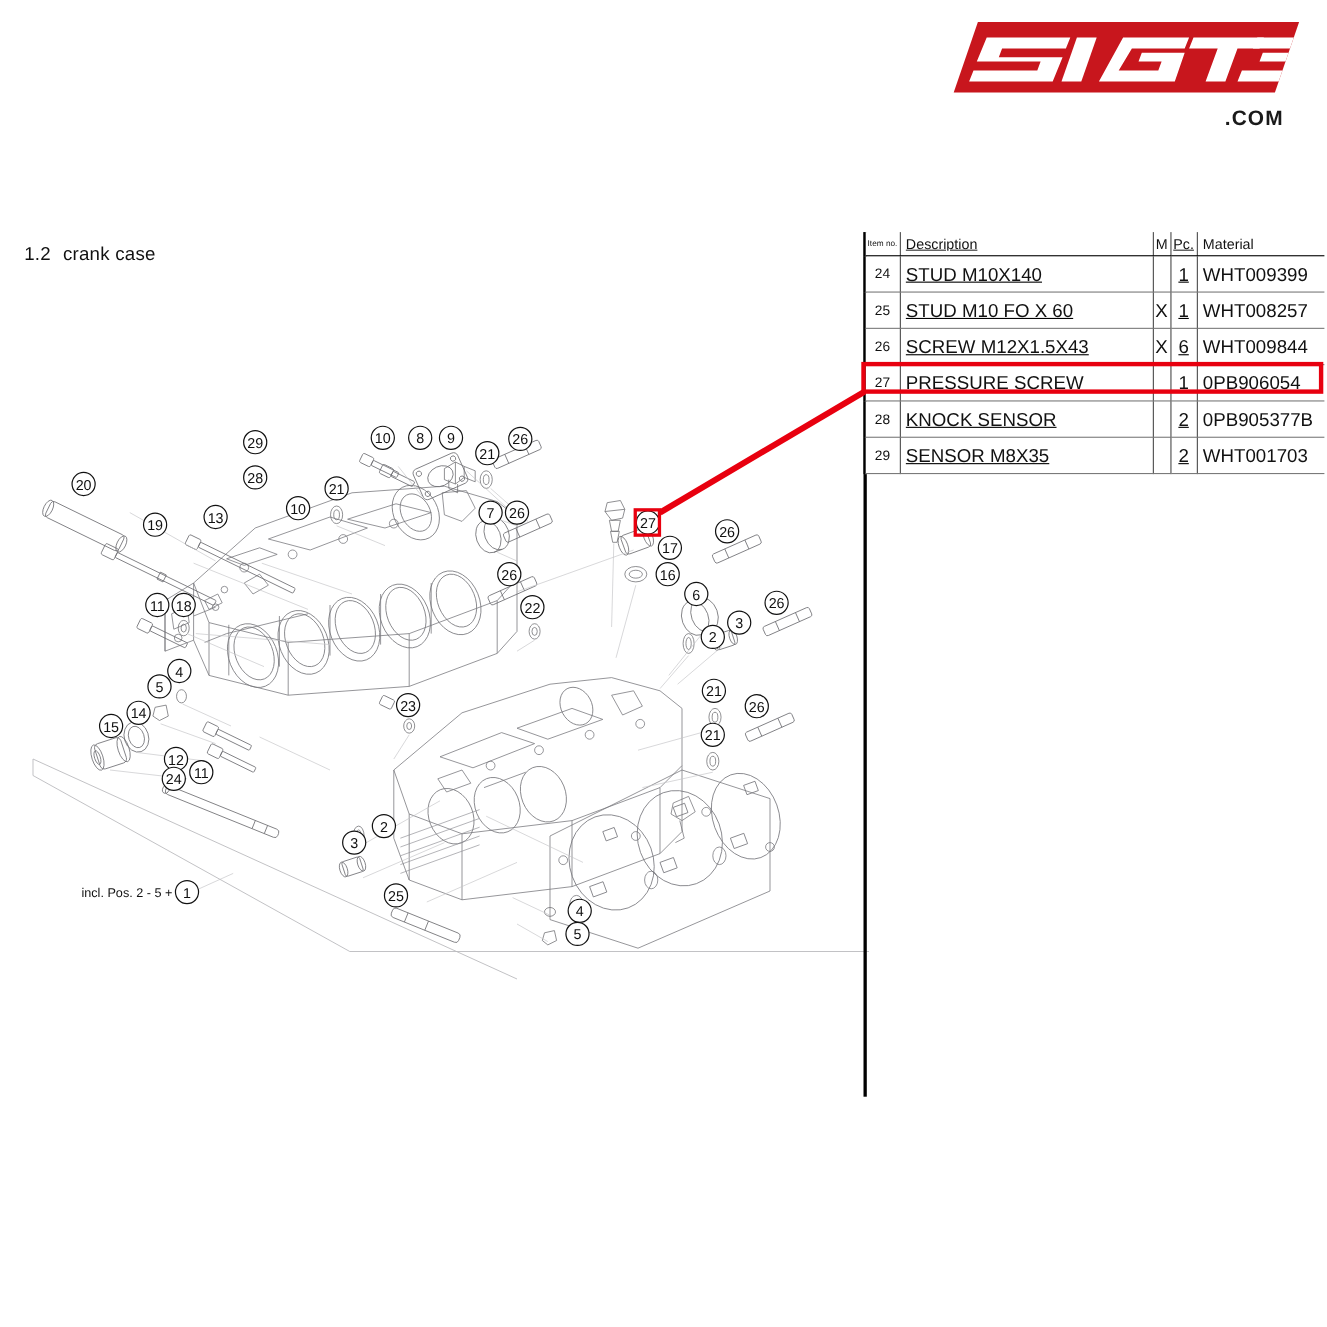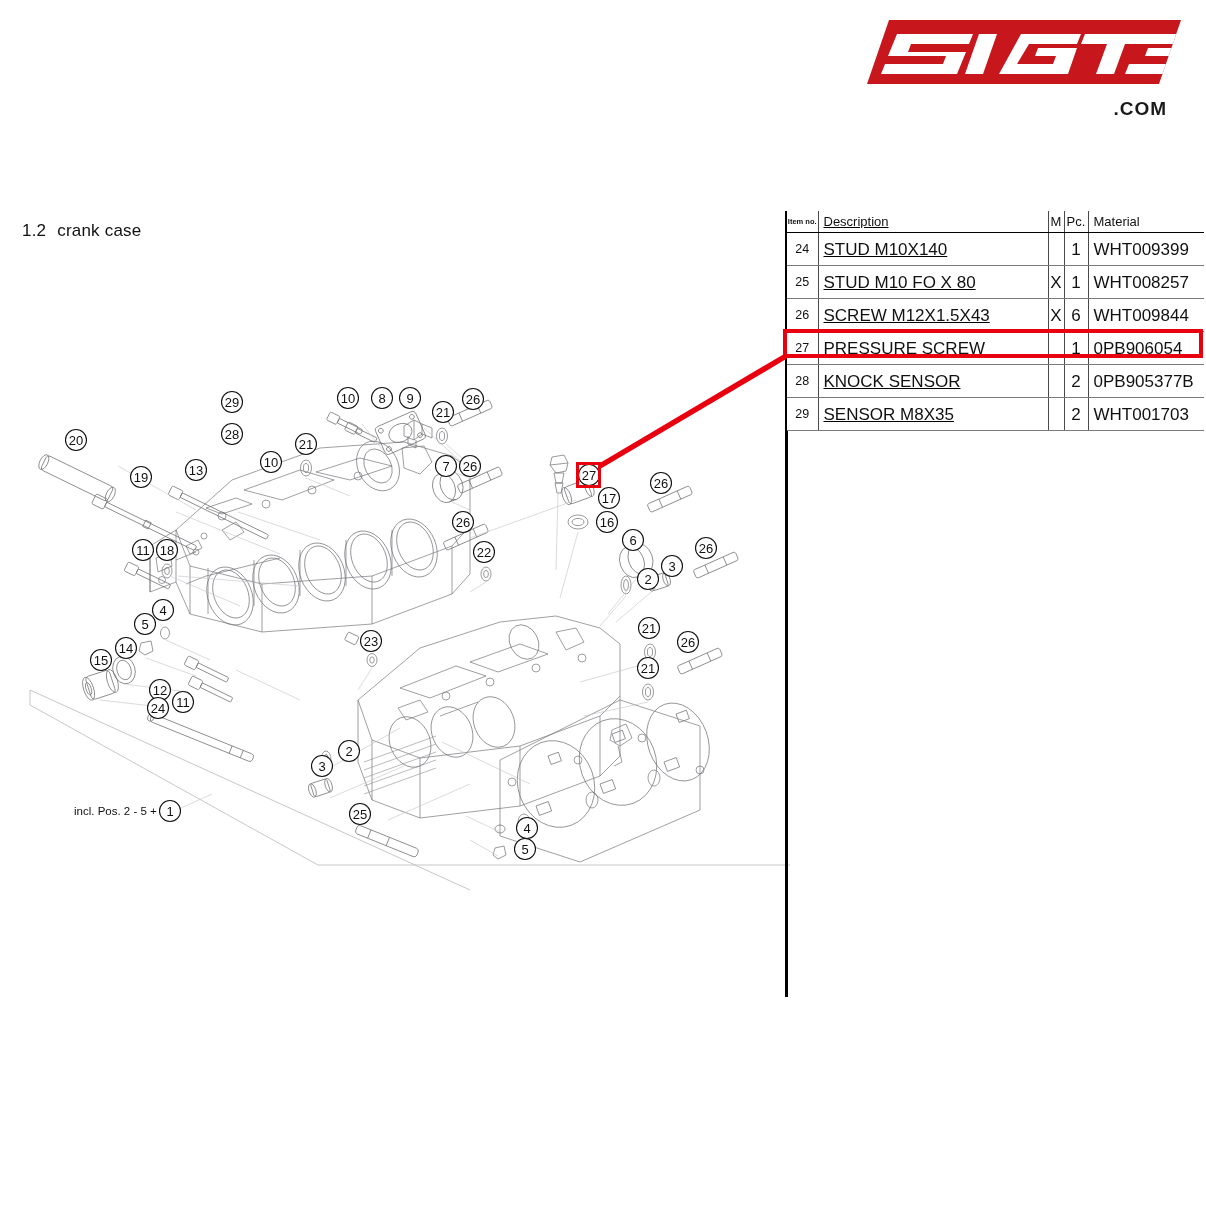"Item no." .parts-table tr.hdr th.col-item { font-weight: bold -> none }
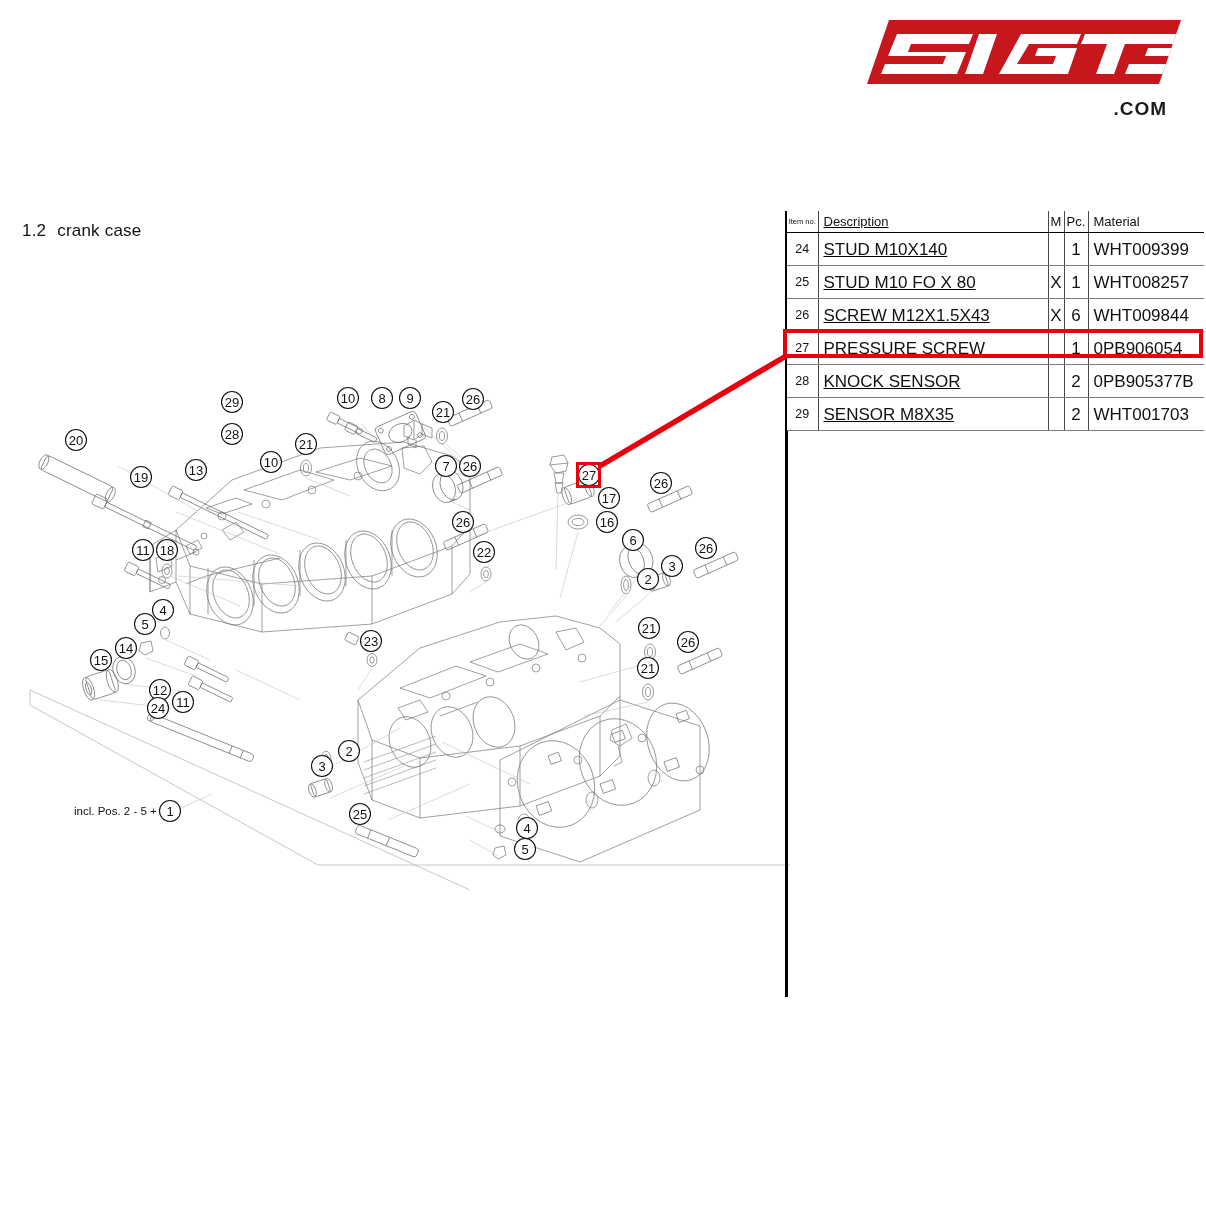"Pc." .col-pc { text-decoration: none -> underline }
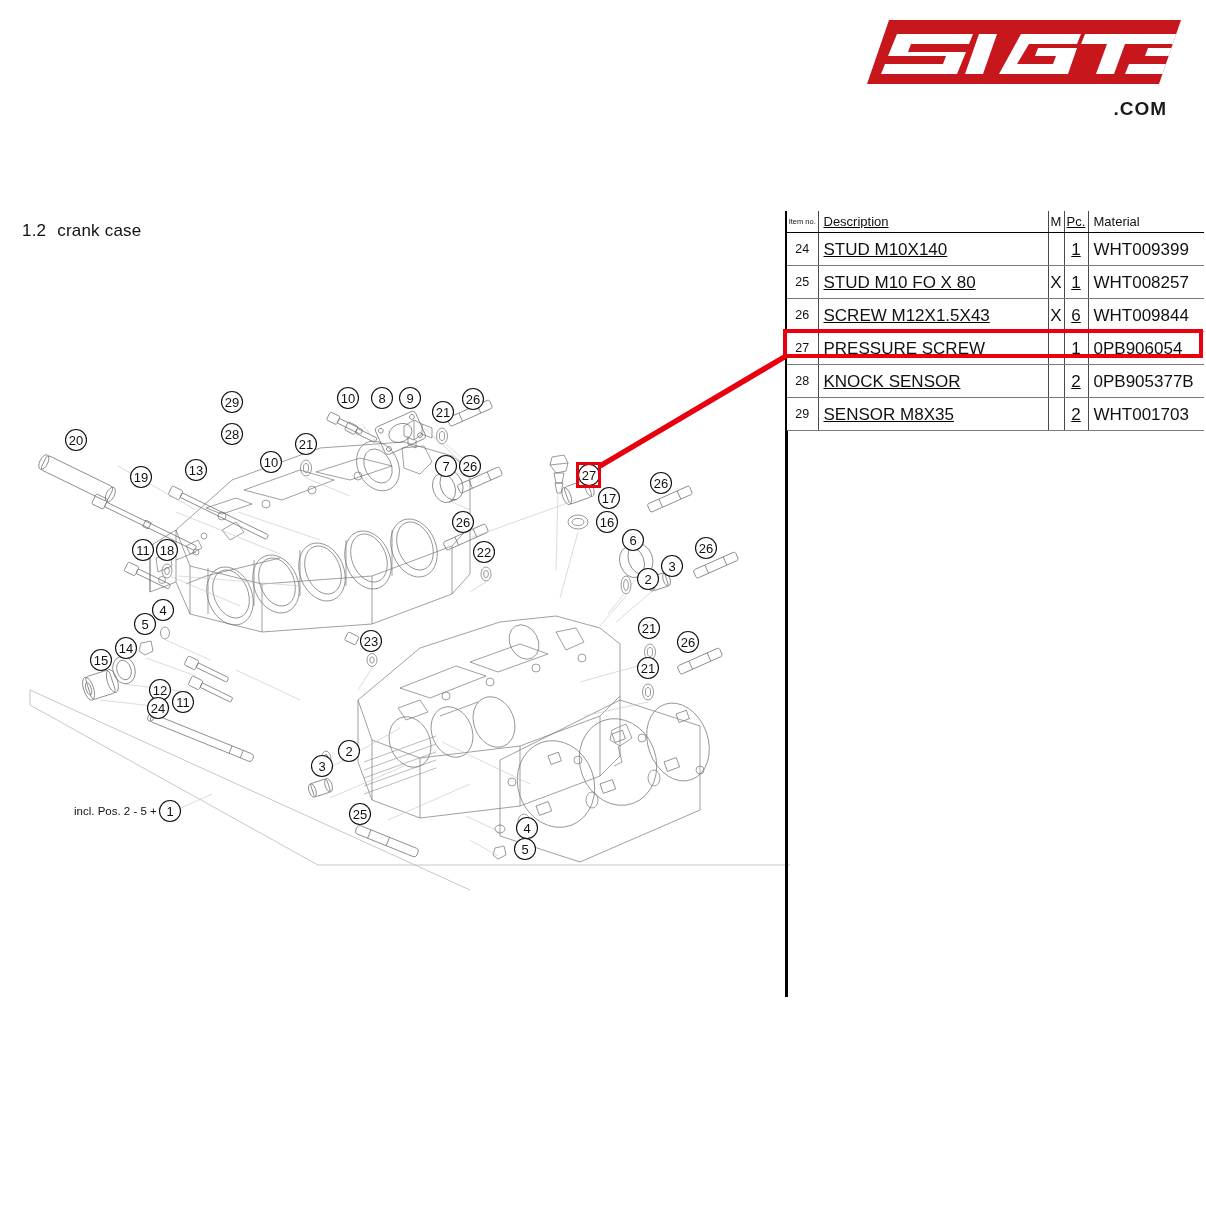"STUD M10 FO X 80" span.cell { text: 80 -> 60 }
